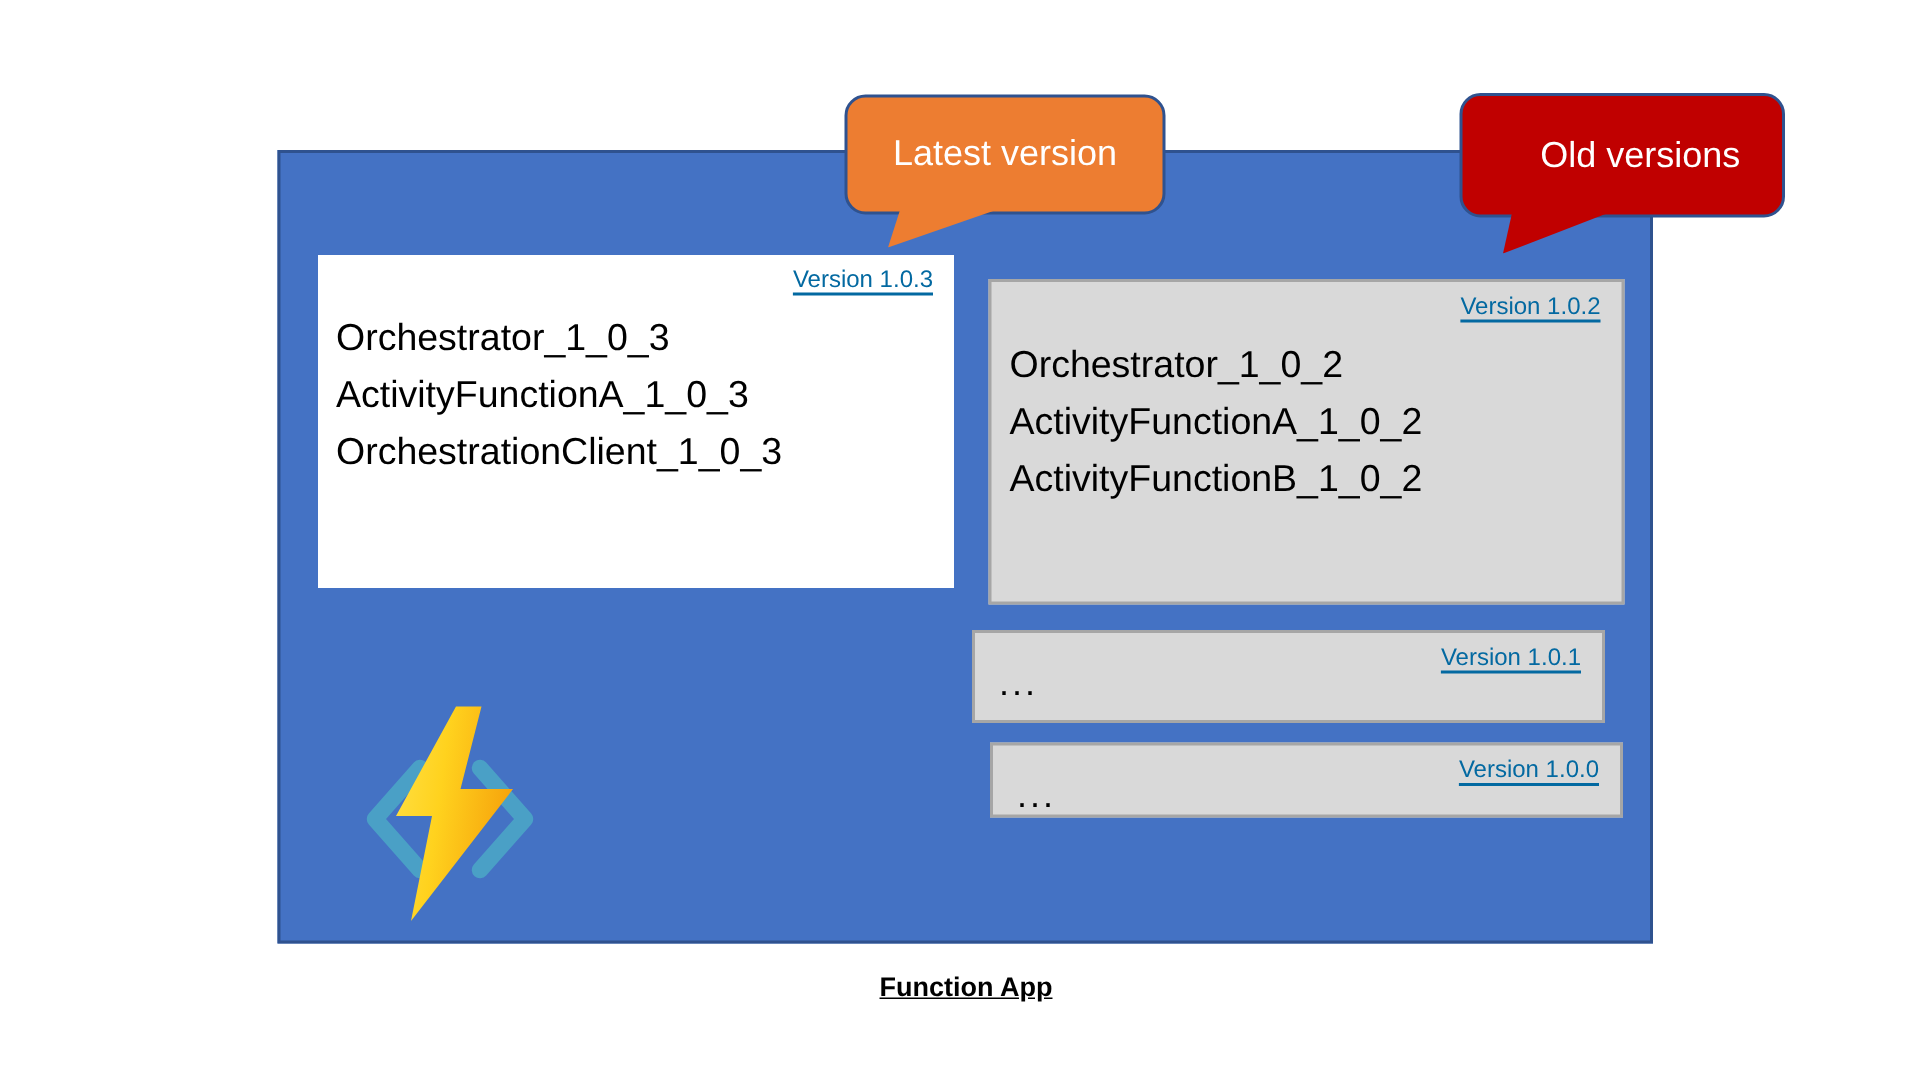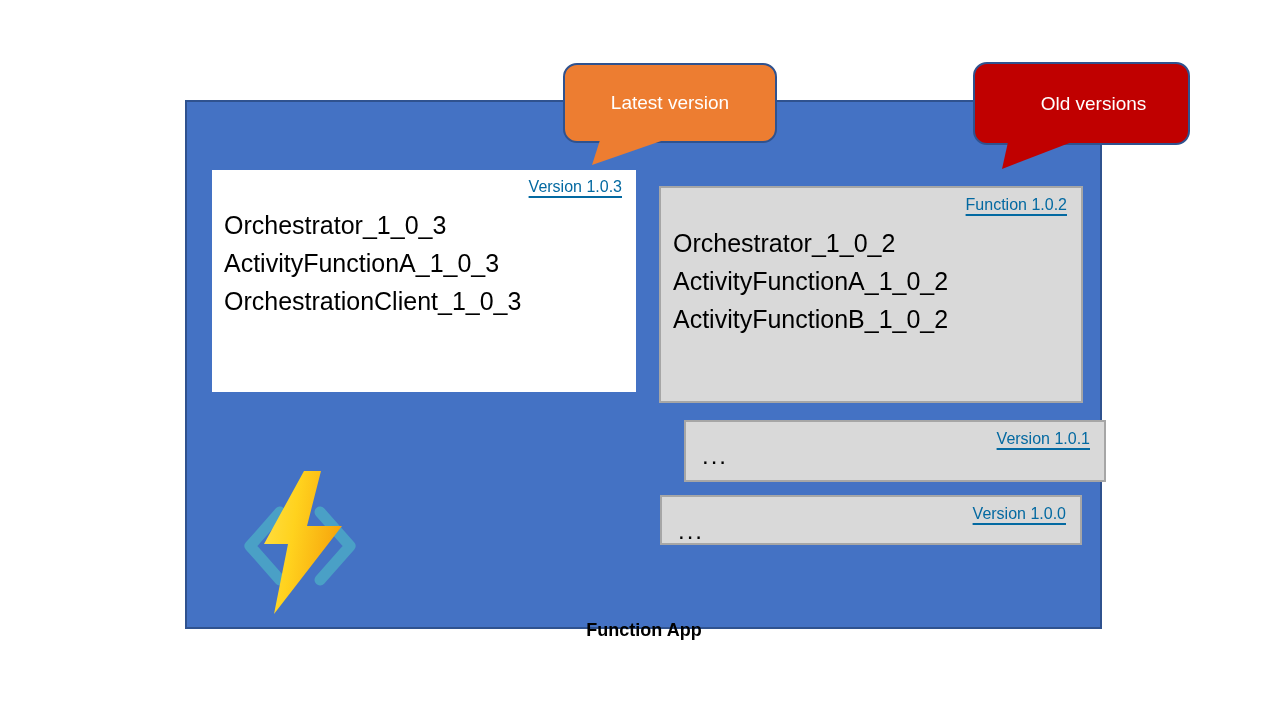"Latest version" .callout-label { font-size: 19px -> 24px }
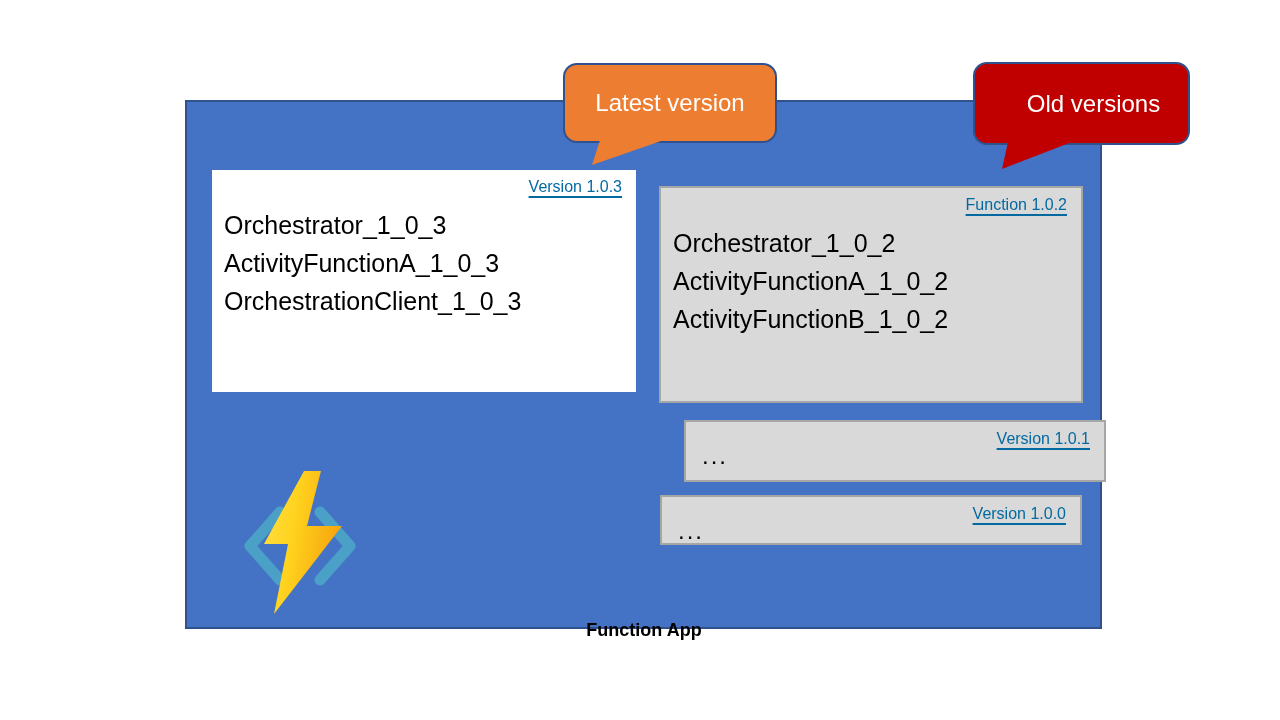"Function 1.0.2" span.version-label { text: Function -> Version }
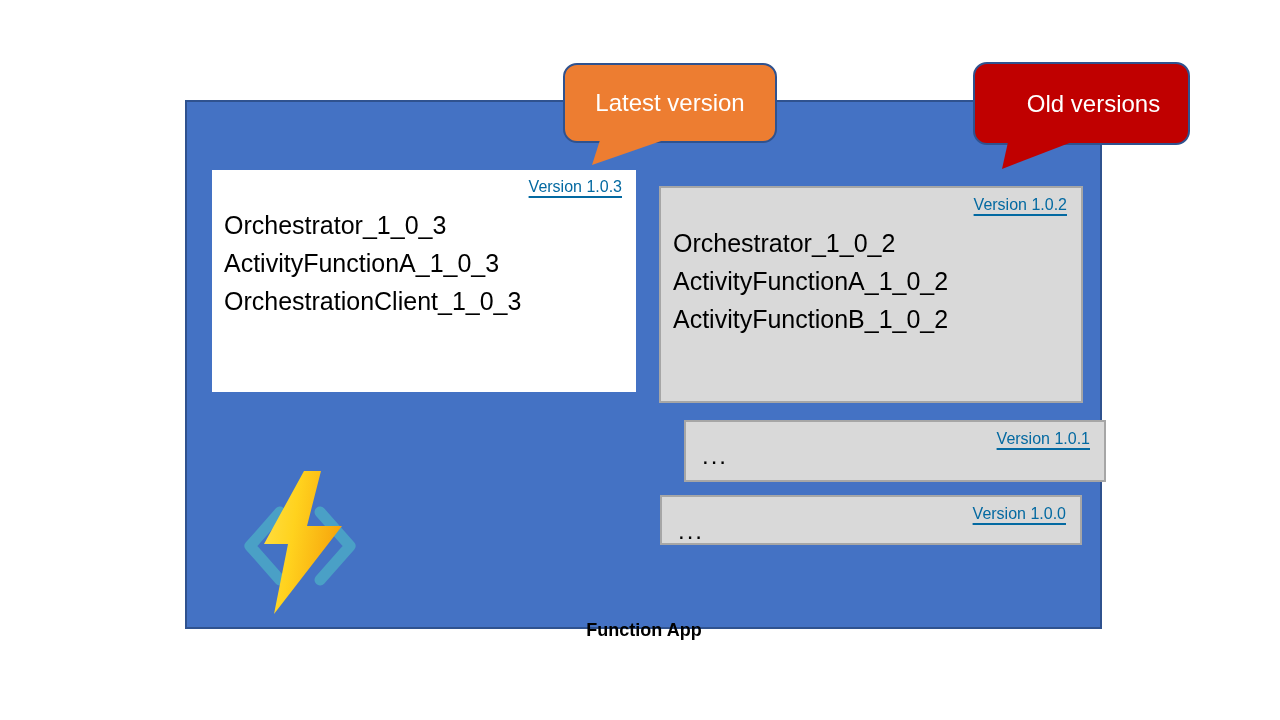"Version 1.0.1" .vbox-101 { left: 684px -> 648px }
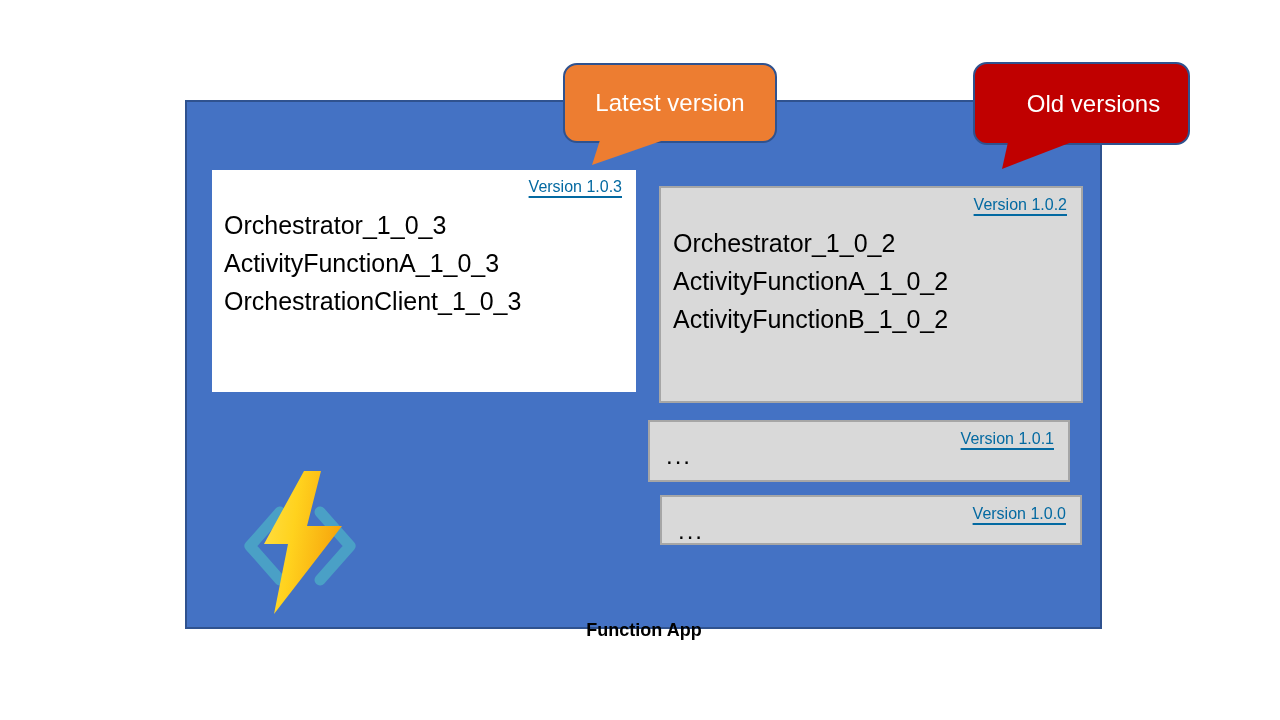"Function App" .footer-label { text-decoration: none -> underline; top: 620px -> 648px }
